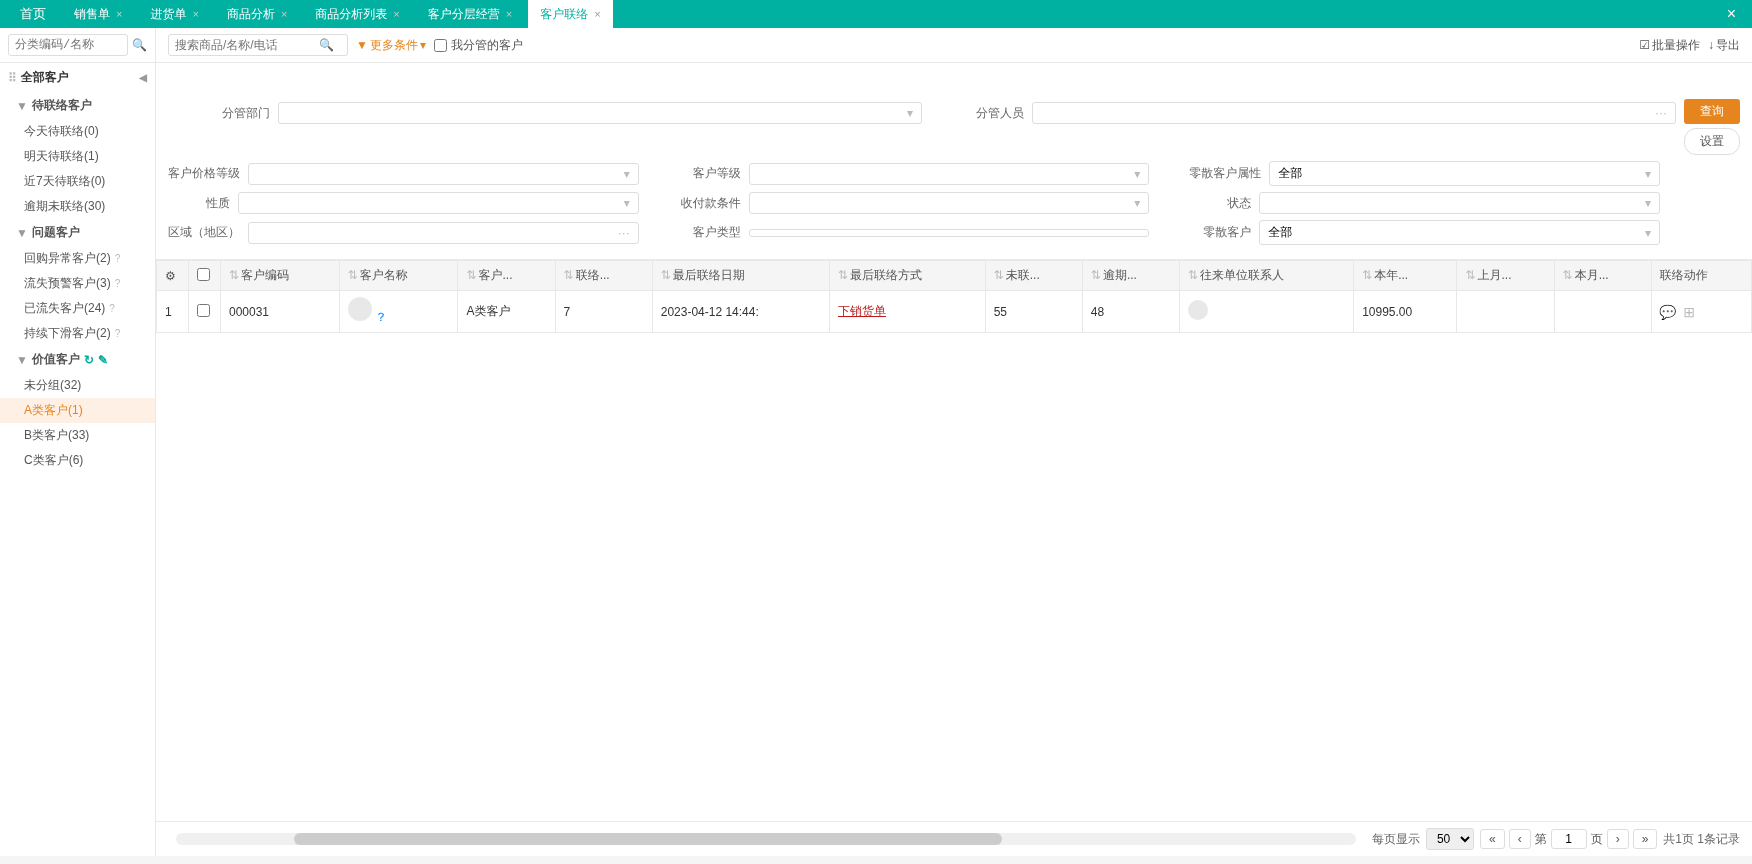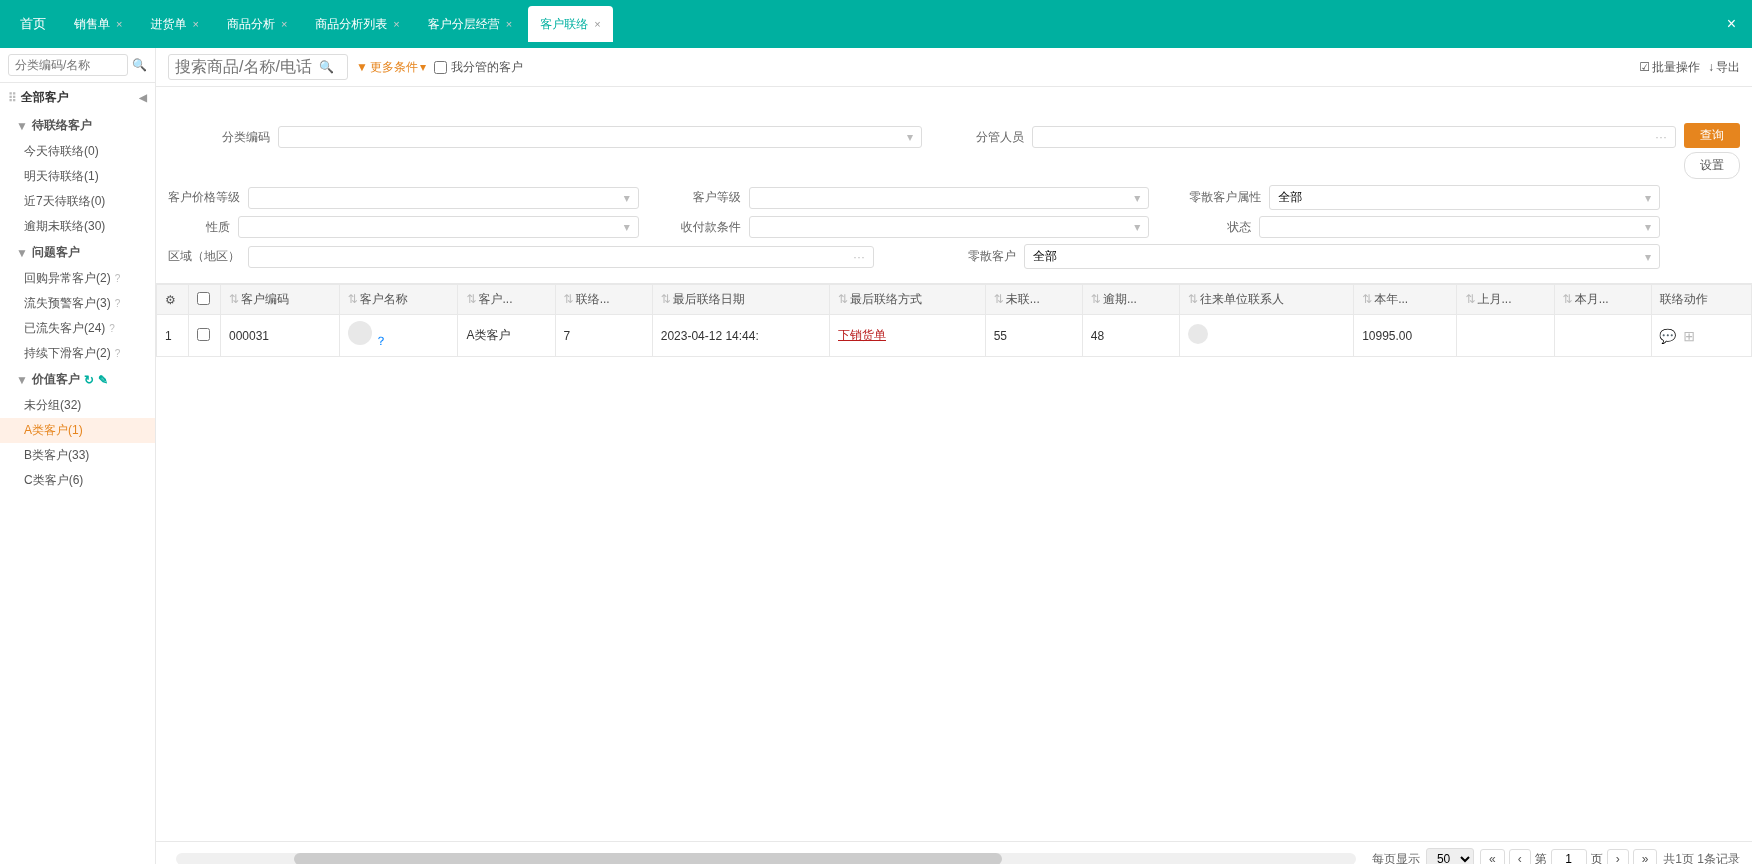"首页" .top-nav { height: 48px -> 28px }
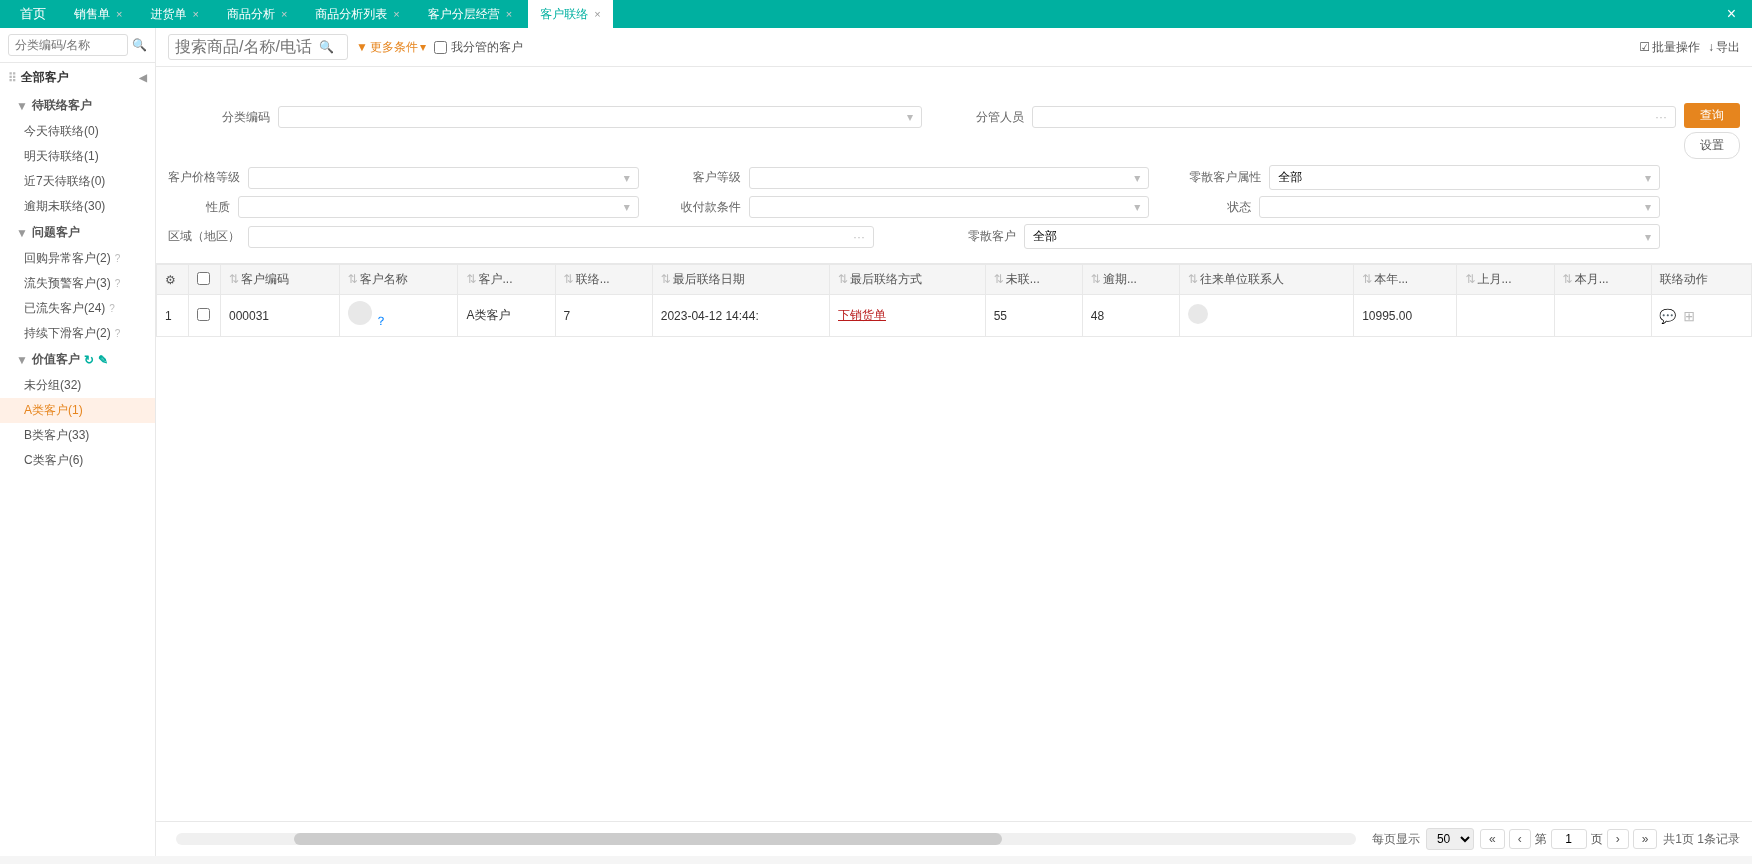"分类编码/名称" .sidebar-search input { font-family: none -> Liberation Mono, monospace }
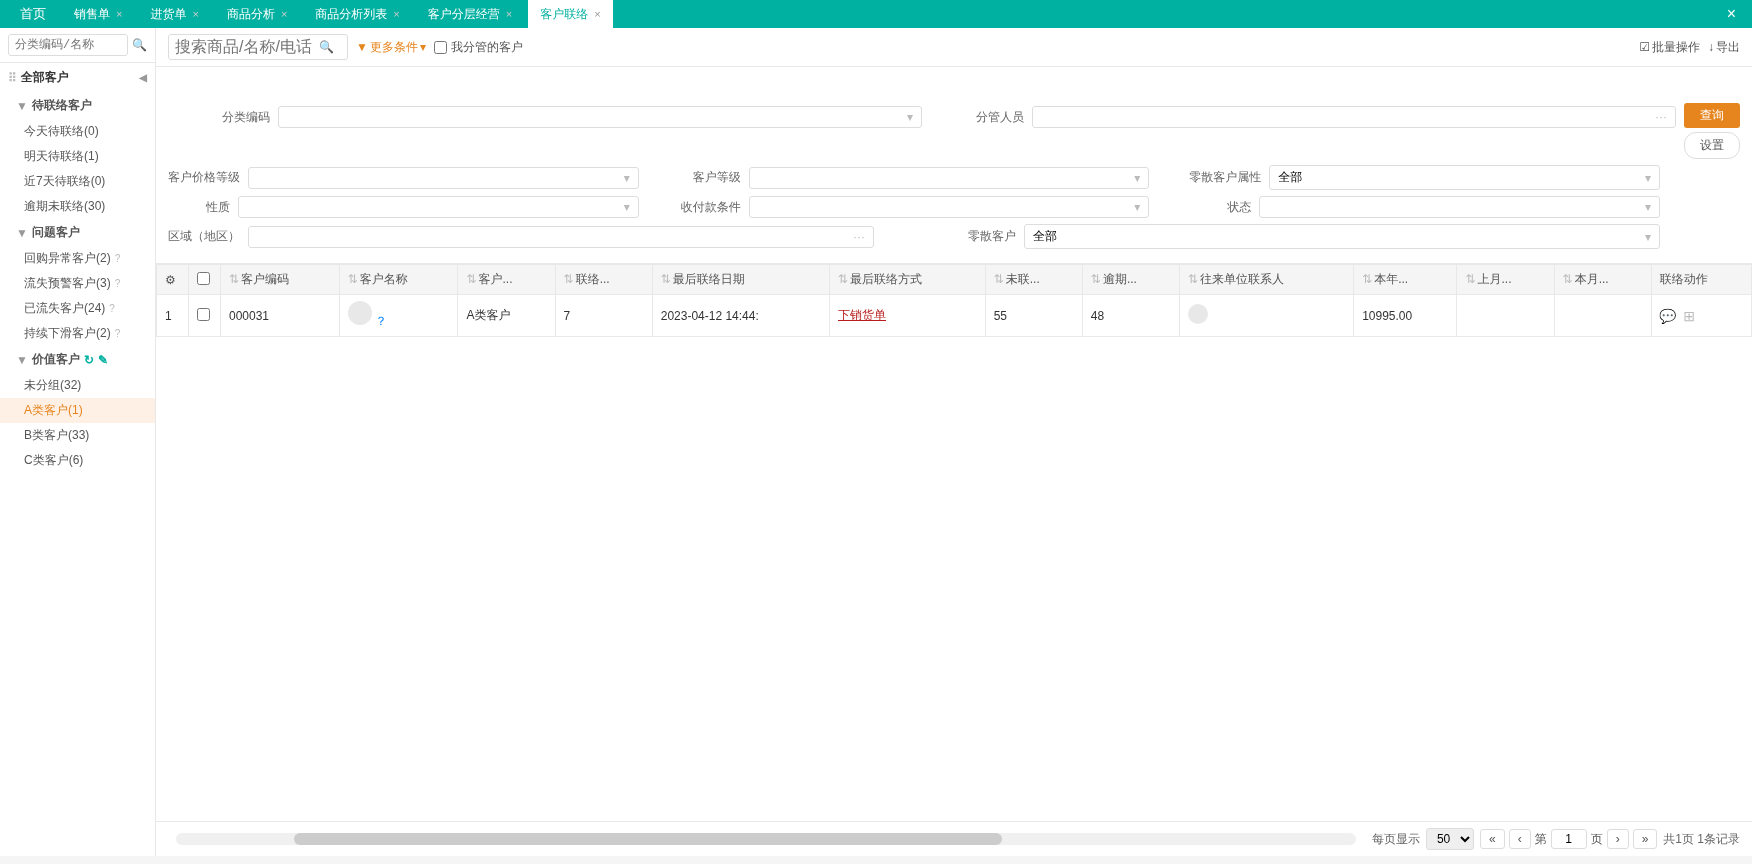"搜索商品/名称/电话" .filter-search input { font-size: 16px -> 12px }
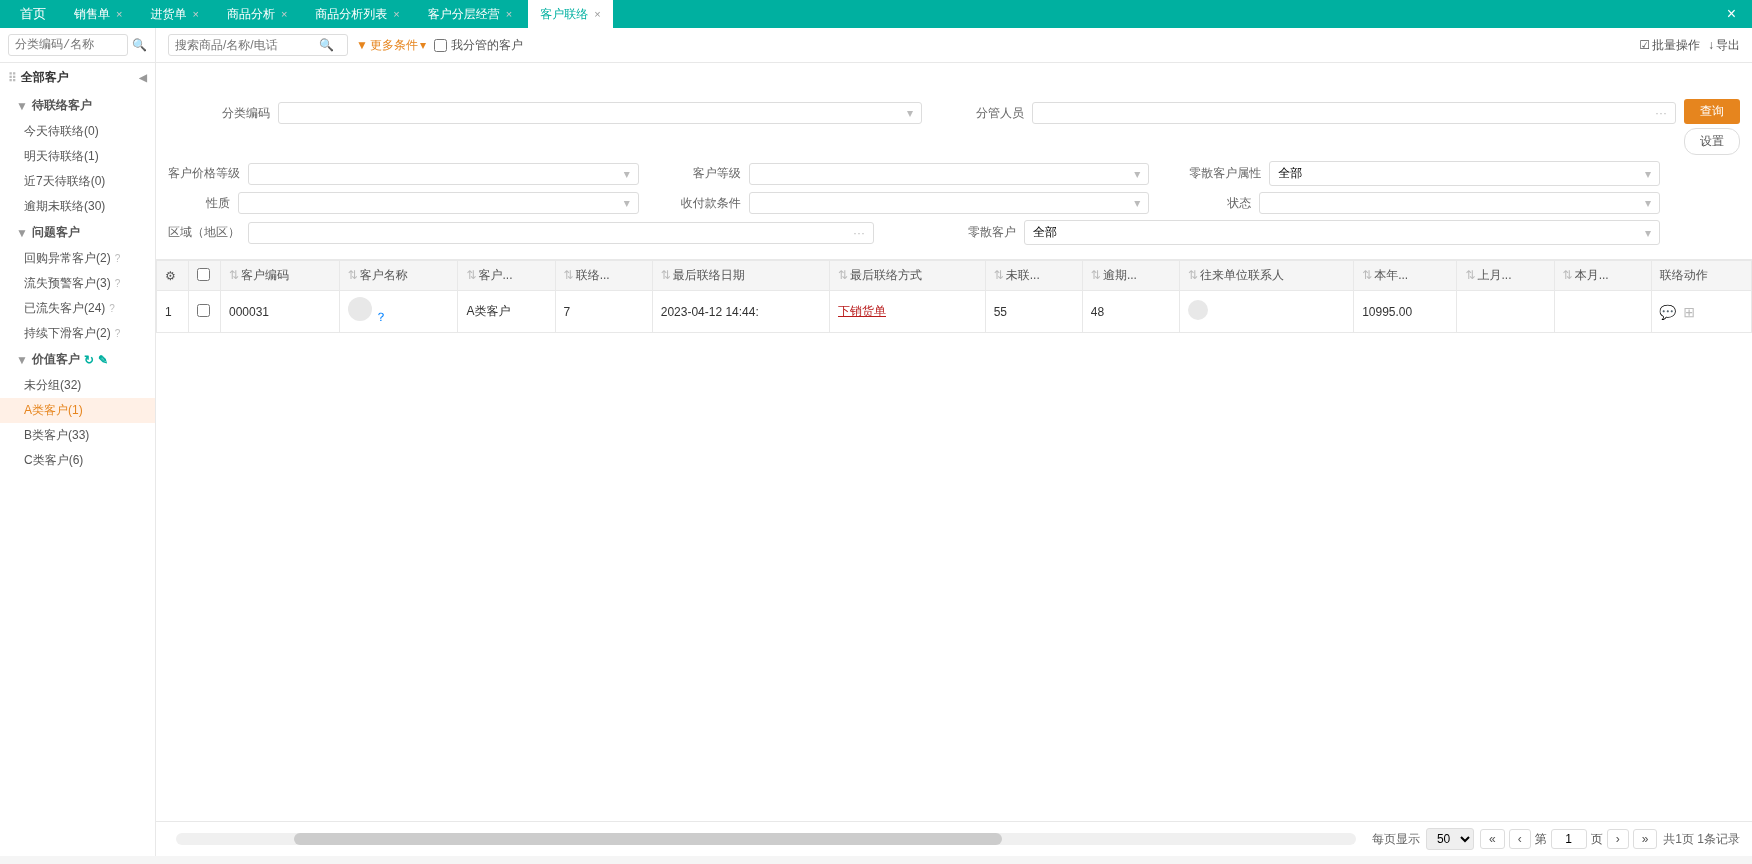"分类编码" label { text: 类编码 -> 管部门 }
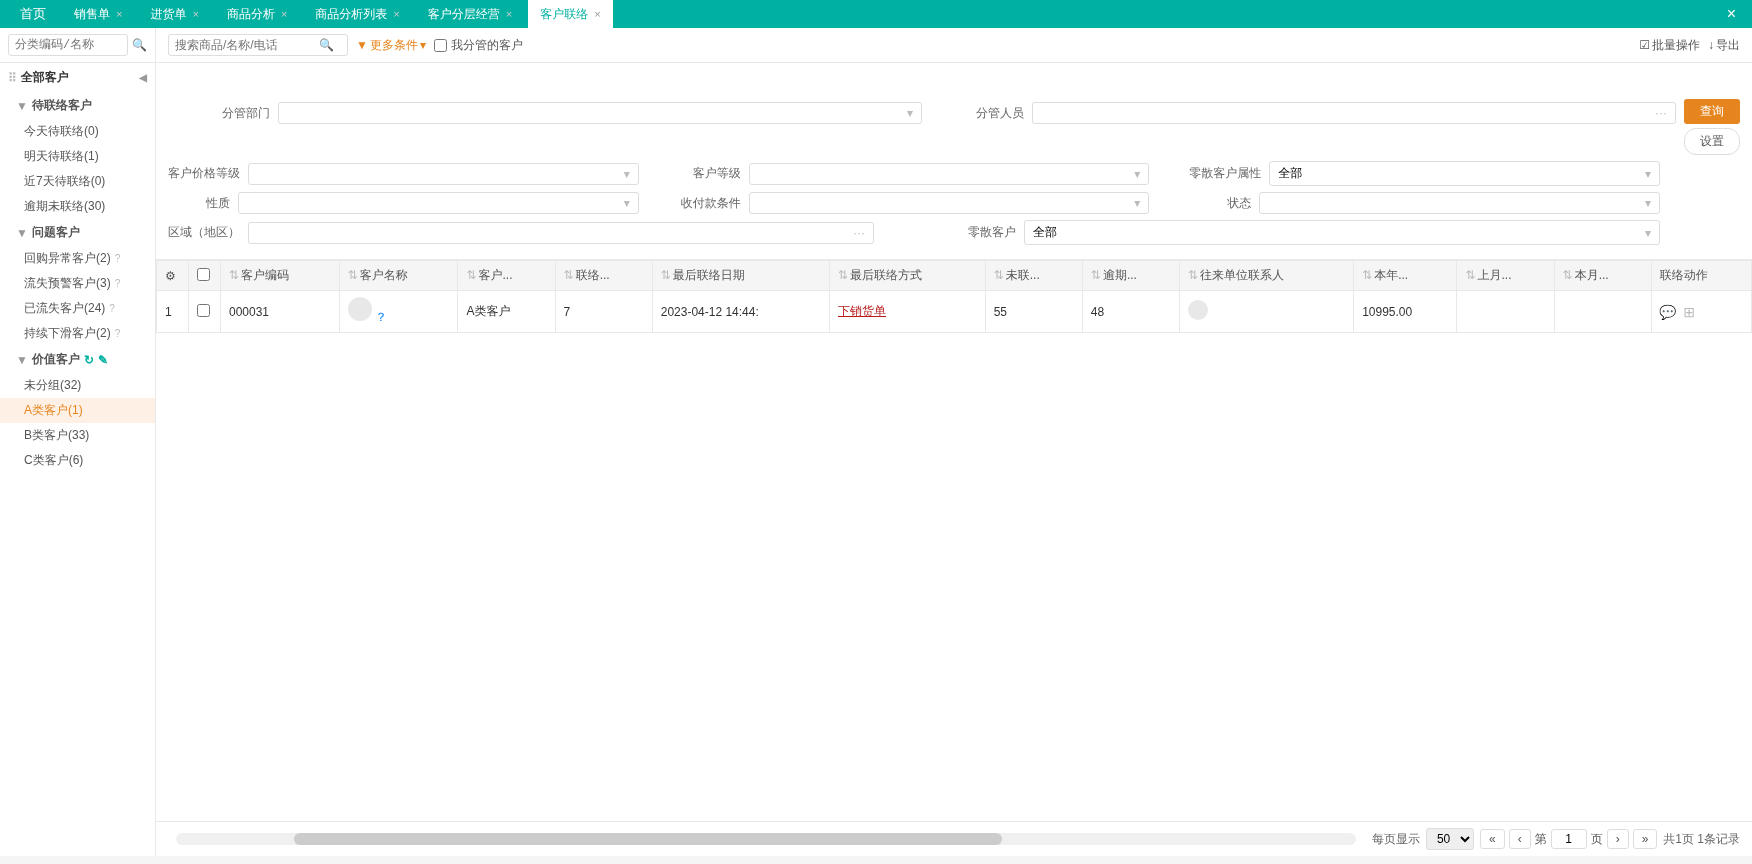"客户类型" div.adv-filter-cell { html: none -> <div> <label>客户类型</label> <div> <span></span> </div> </div> }
